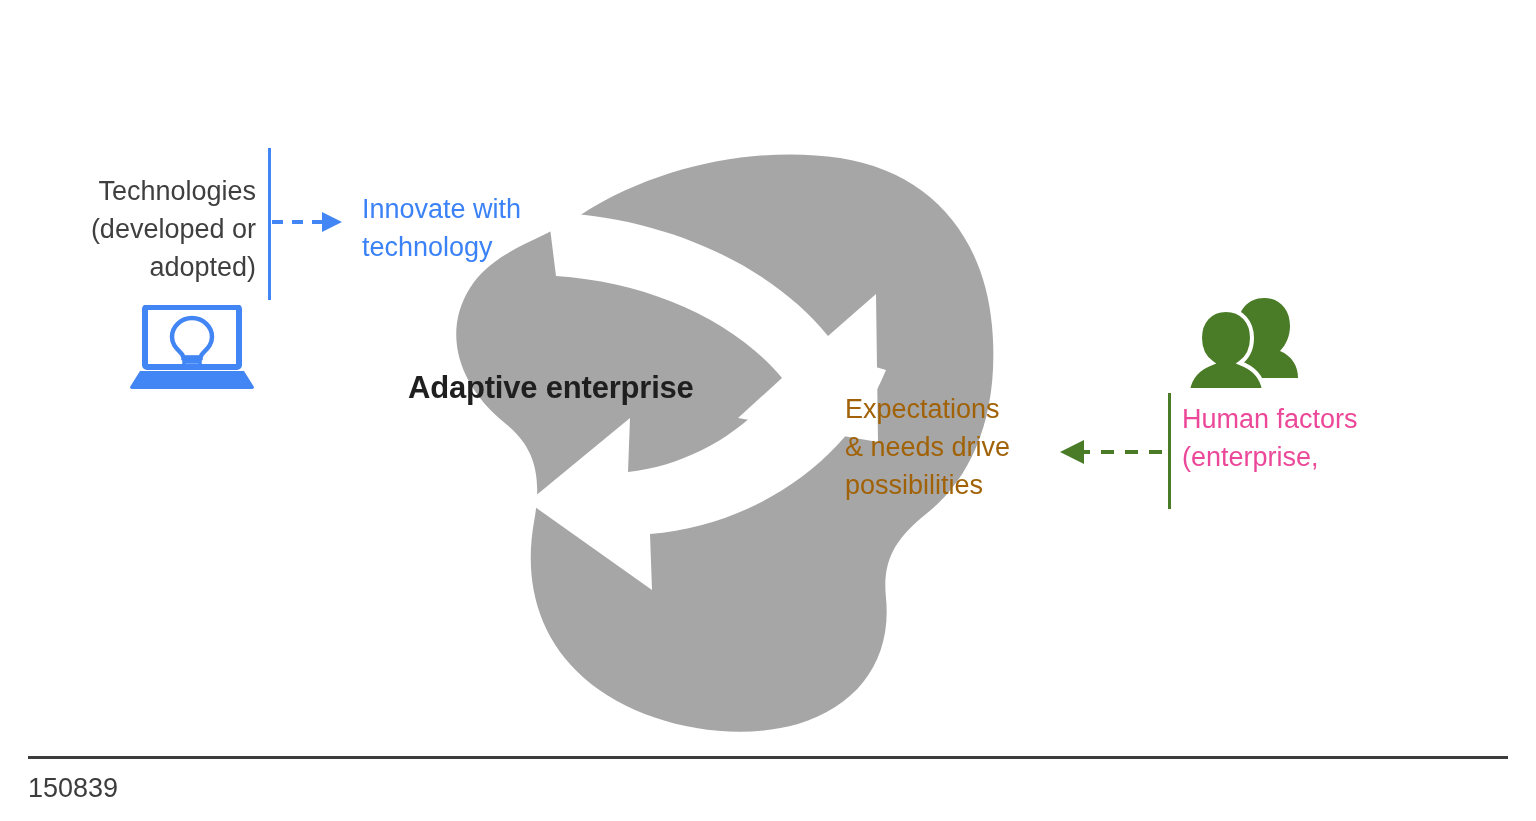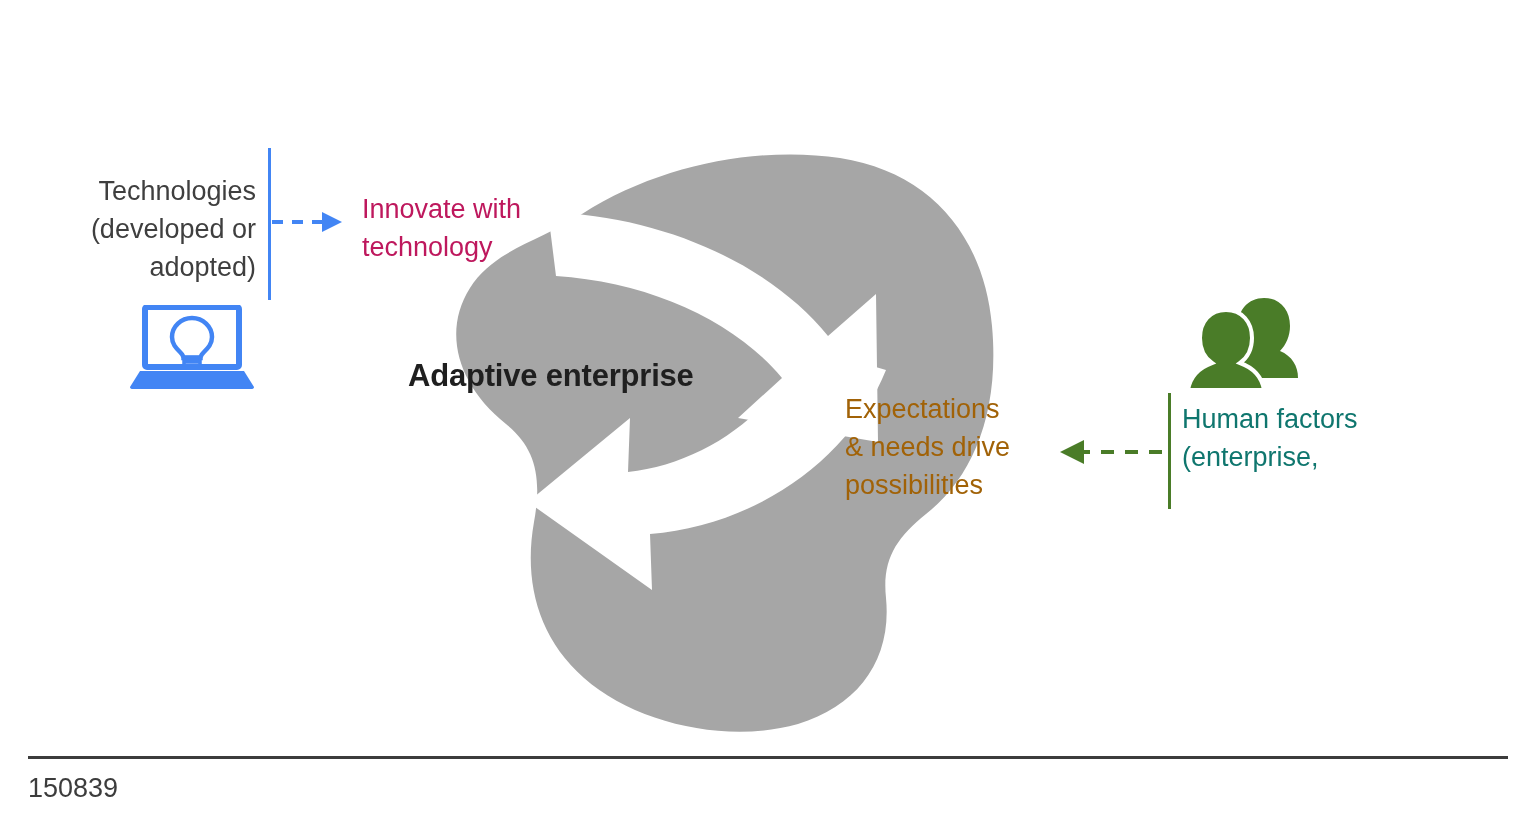"Innovate with" #innovate-label { color: #be185d -> #3b82f6 }
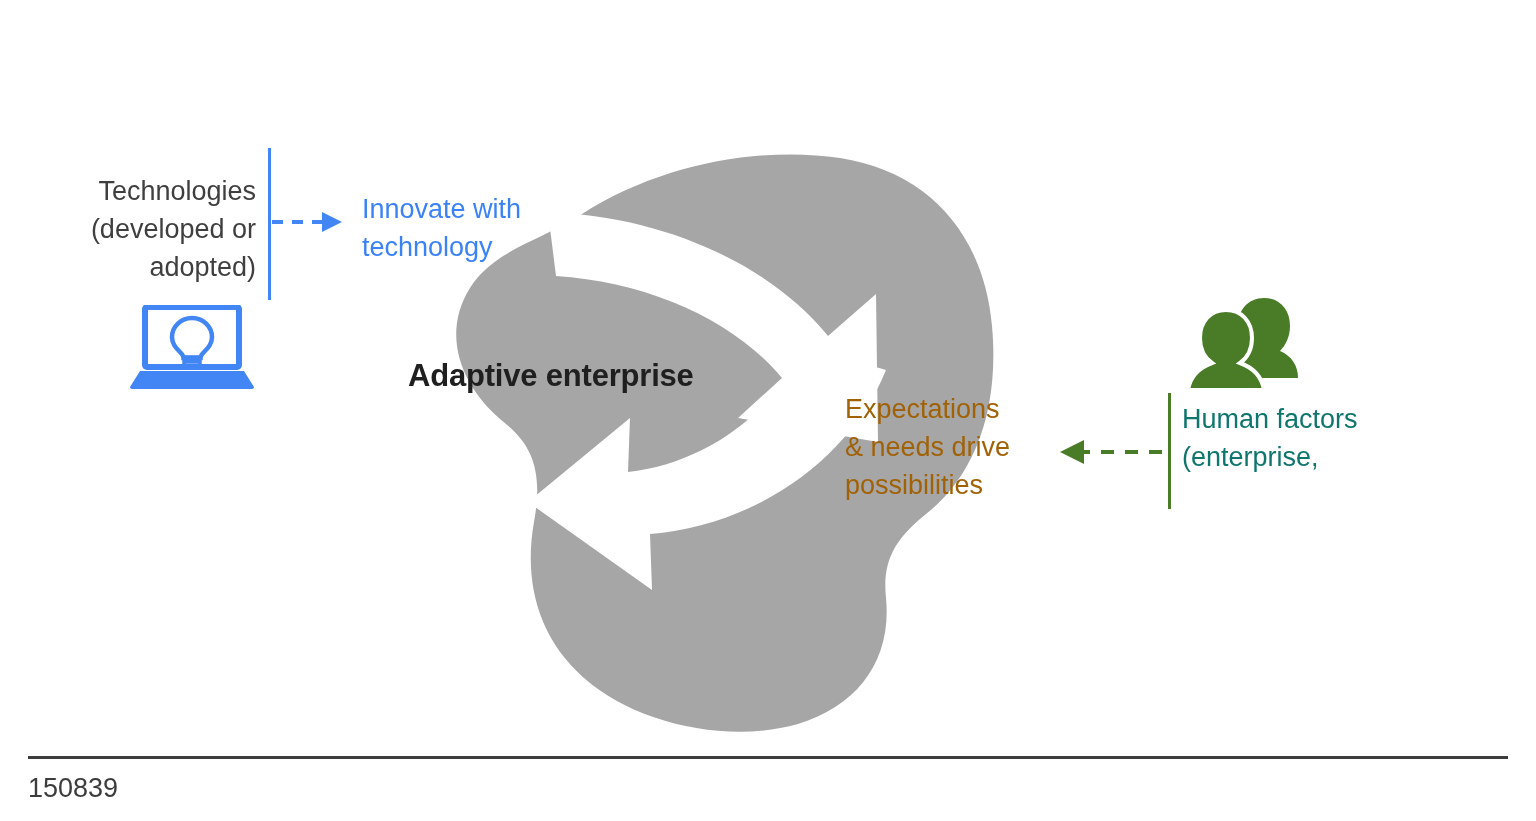"Adaptive enterprise" #core-label { top: 358px -> 370px }
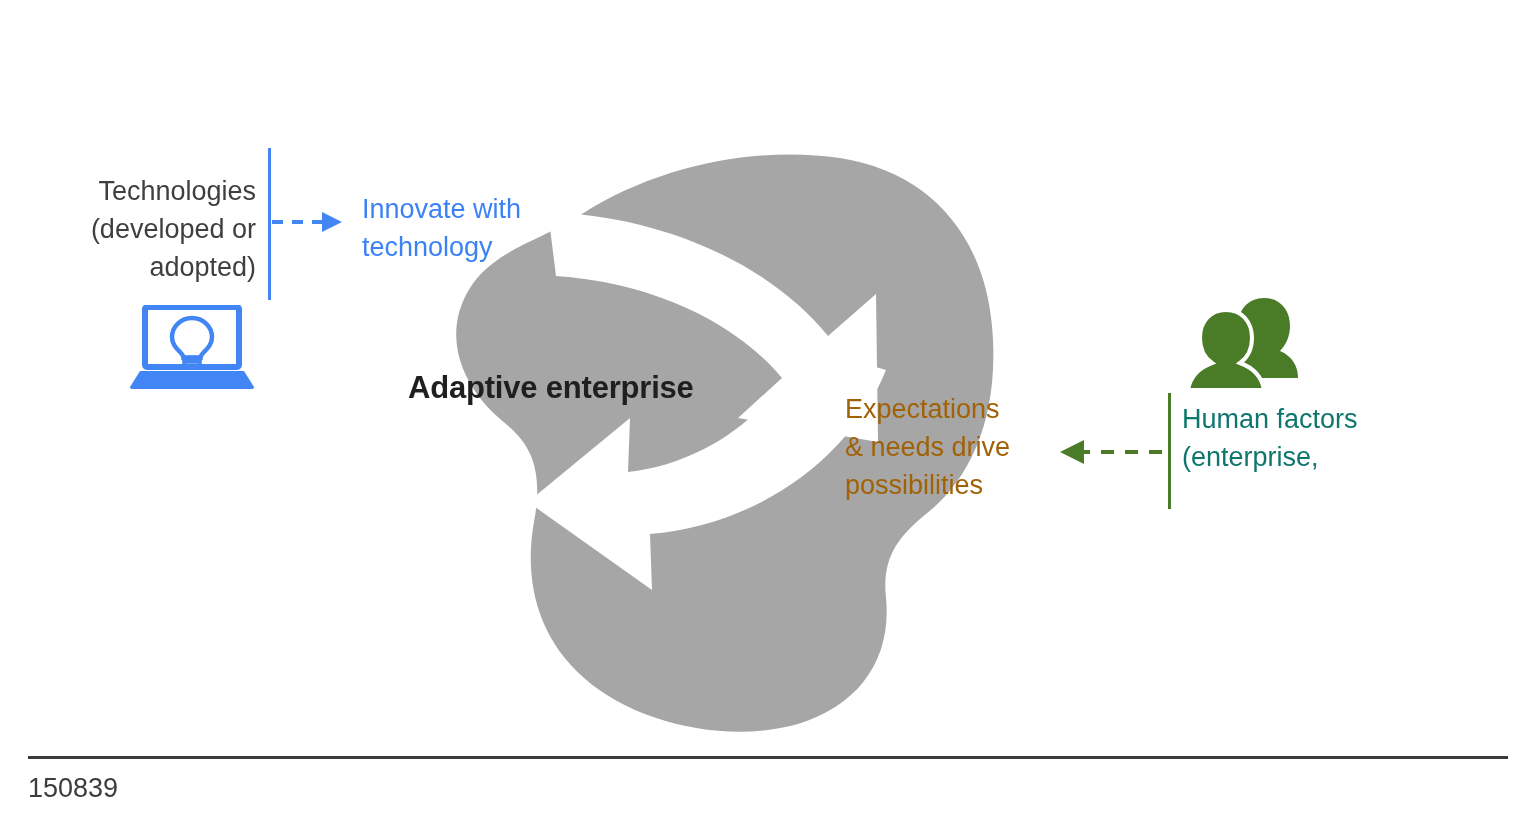"Human factors" #human-label { color: #0f766e -> #ec4899 }
